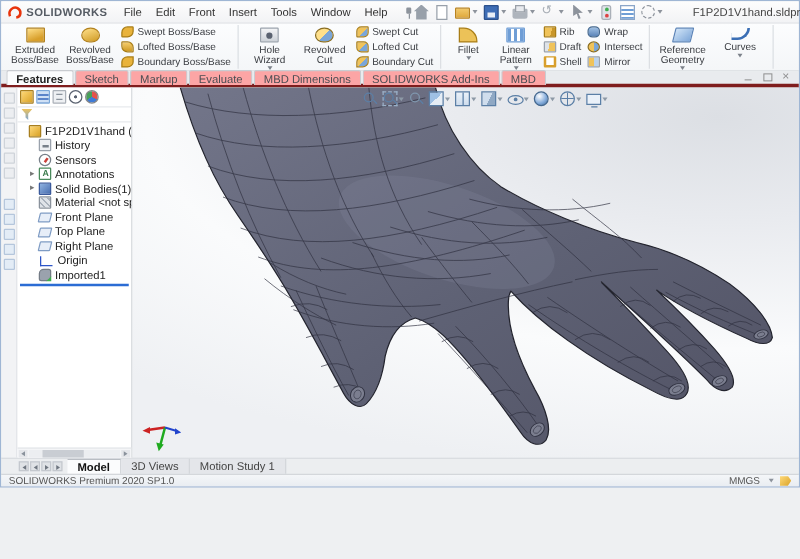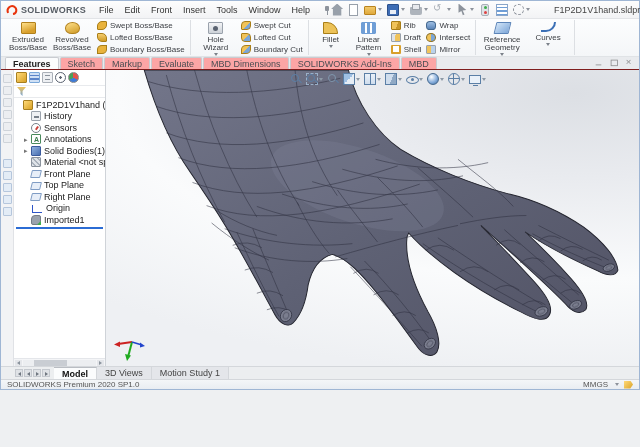"Revolved Cut" div.rbtn-l { html: none -> <div> <span></span> <span>Revolved Cut</span> </div> }
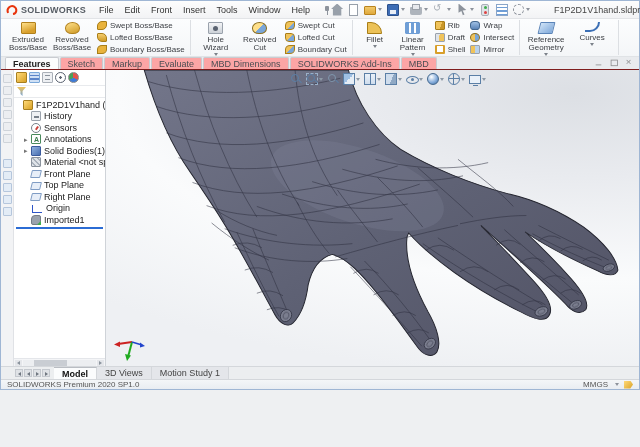"Features" .cmtabs { align-items: flex-end -> center; border-bottom: 1px solid #7f1d1d -> 3px solid #7f1d1d }
